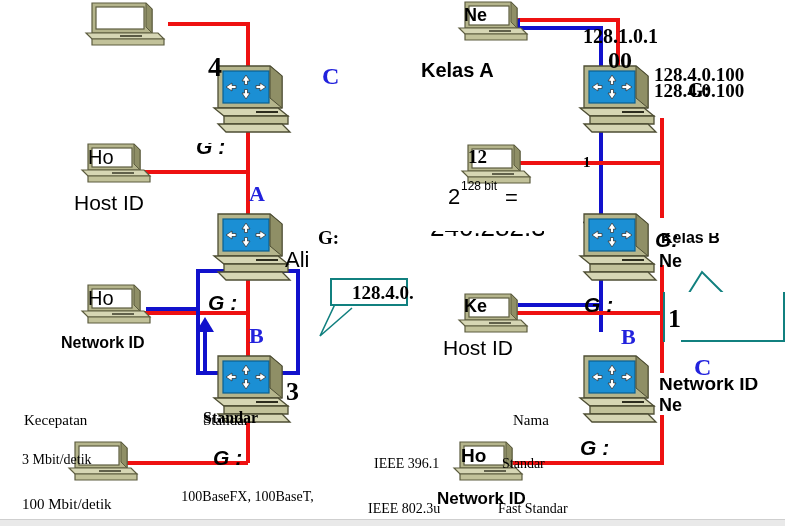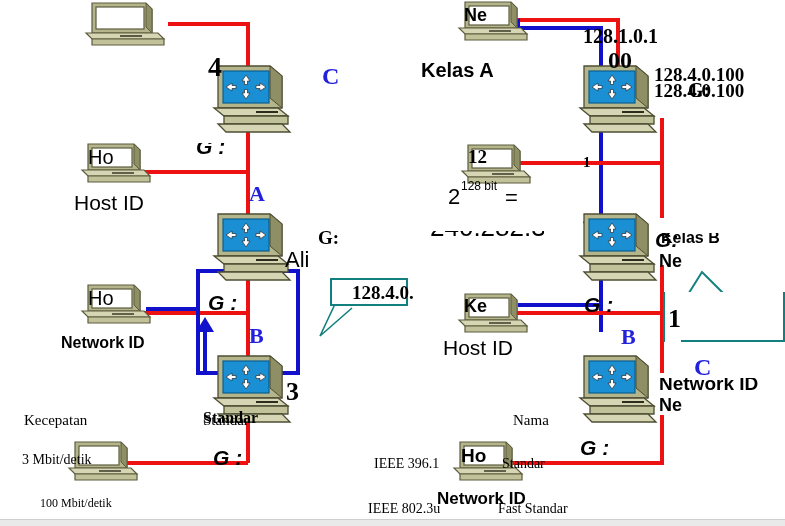"100 Mbit/detik" div.tbl { font-size: 12px -> 15px; left: 40px -> 22px }
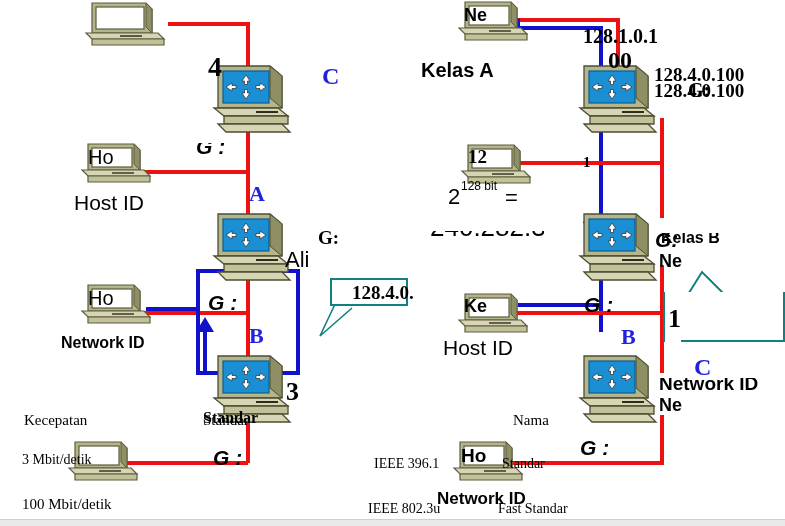"100BaseFX, 100BaseT," div.tbl { html: none -> <div>100BaseFX, 100BaseT,</div> }
